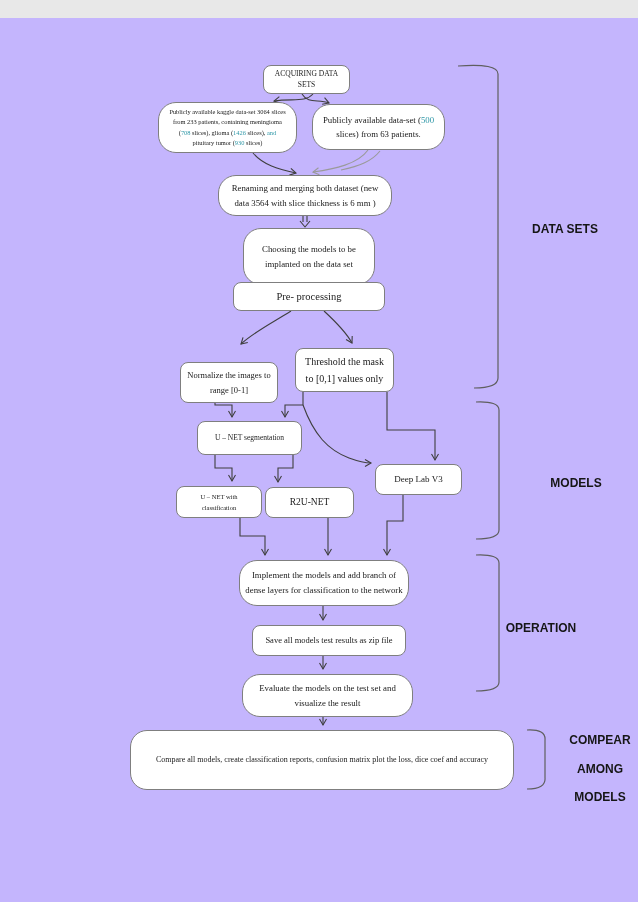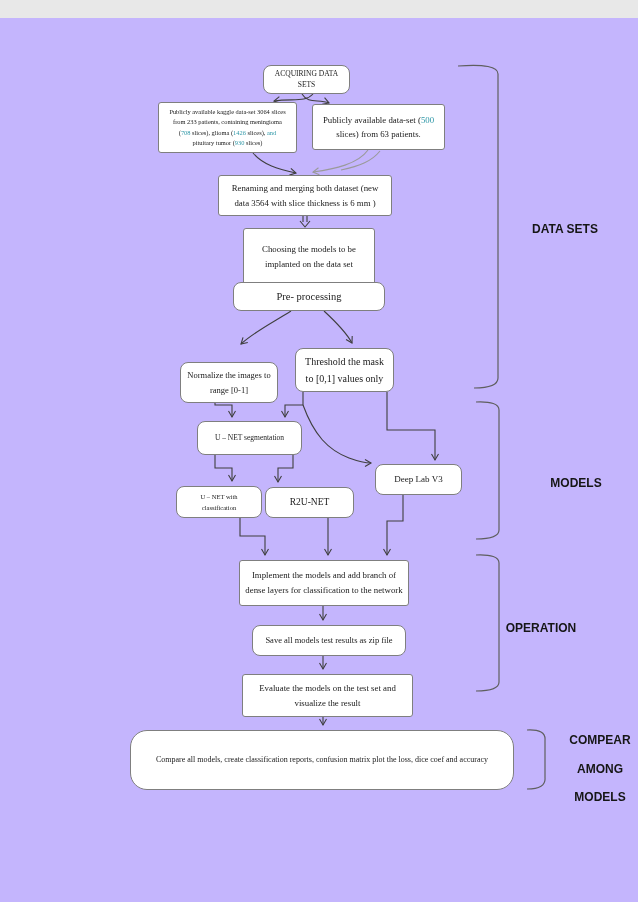"Publicly available data-set (500 slices)" .r10 { border-radius: 3px -> 18px }
